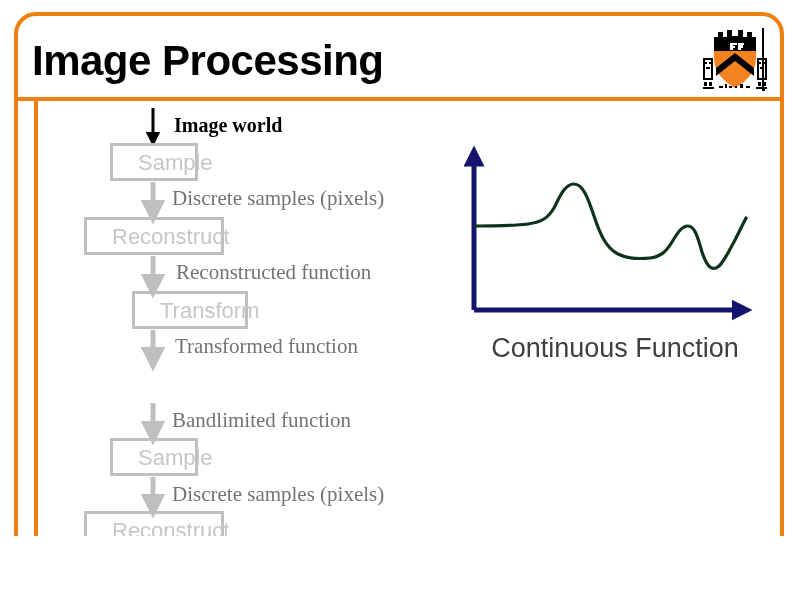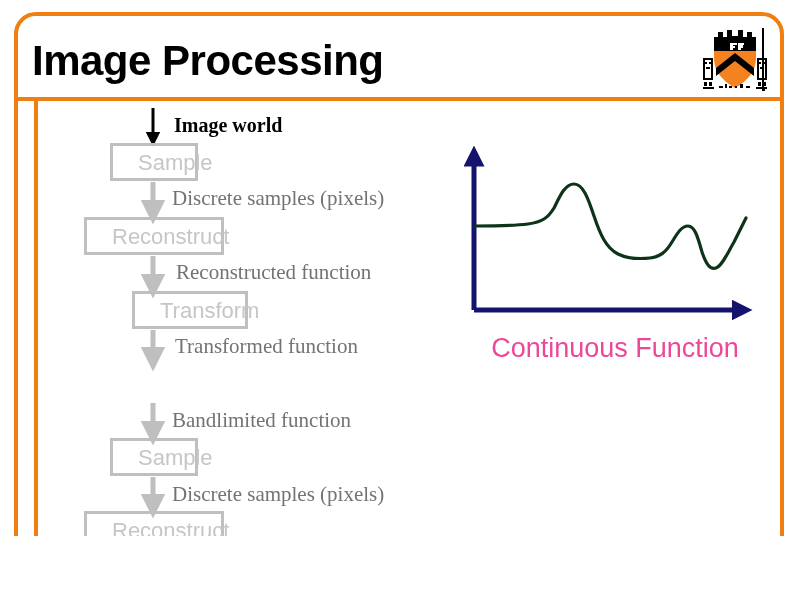"Continuous Function" .graph-caption { color: #ec4899 -> #404040 }
